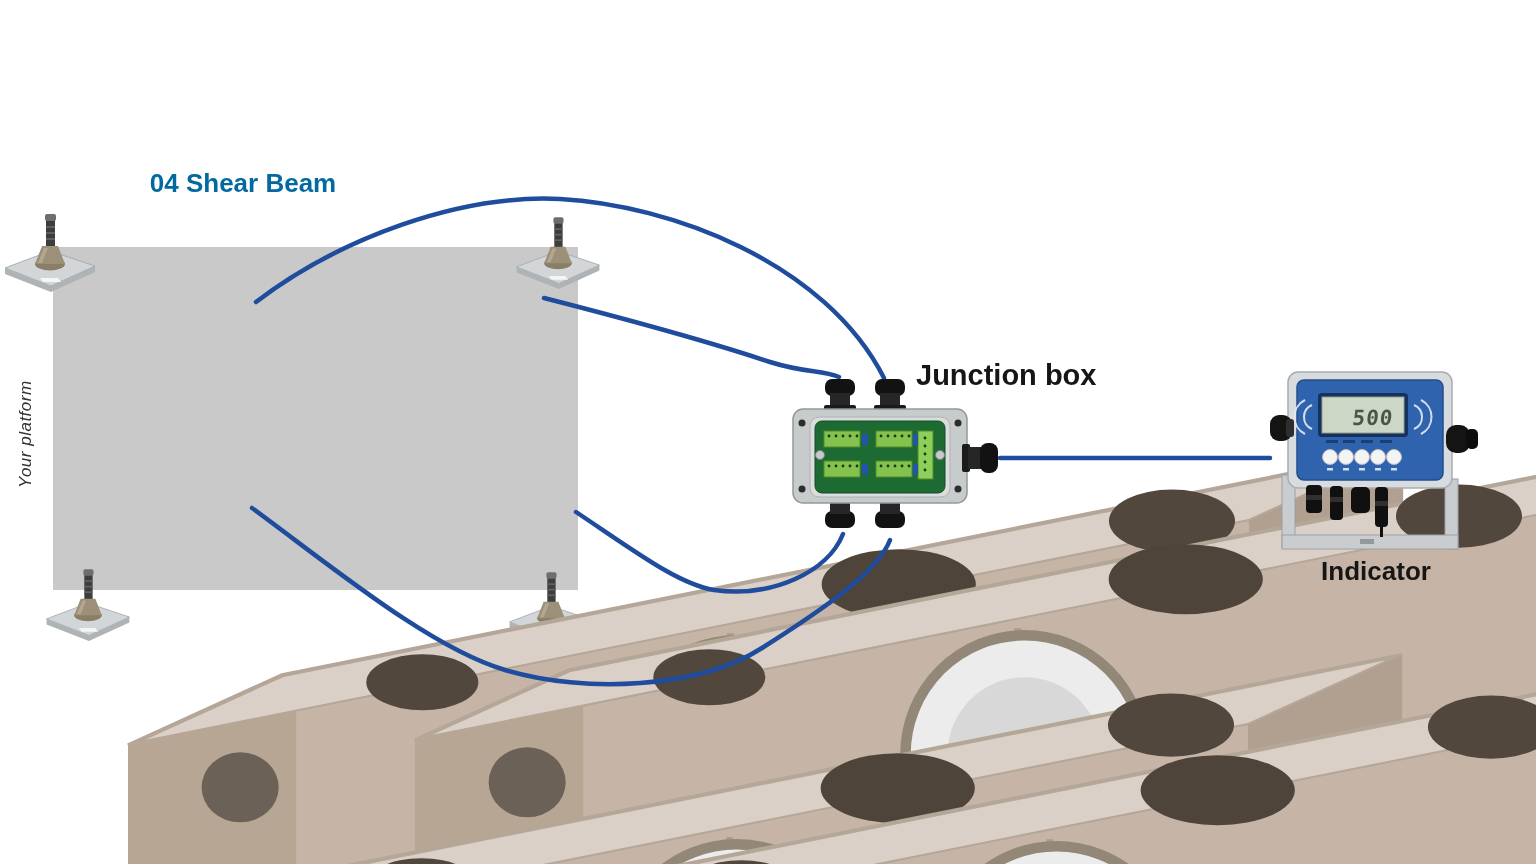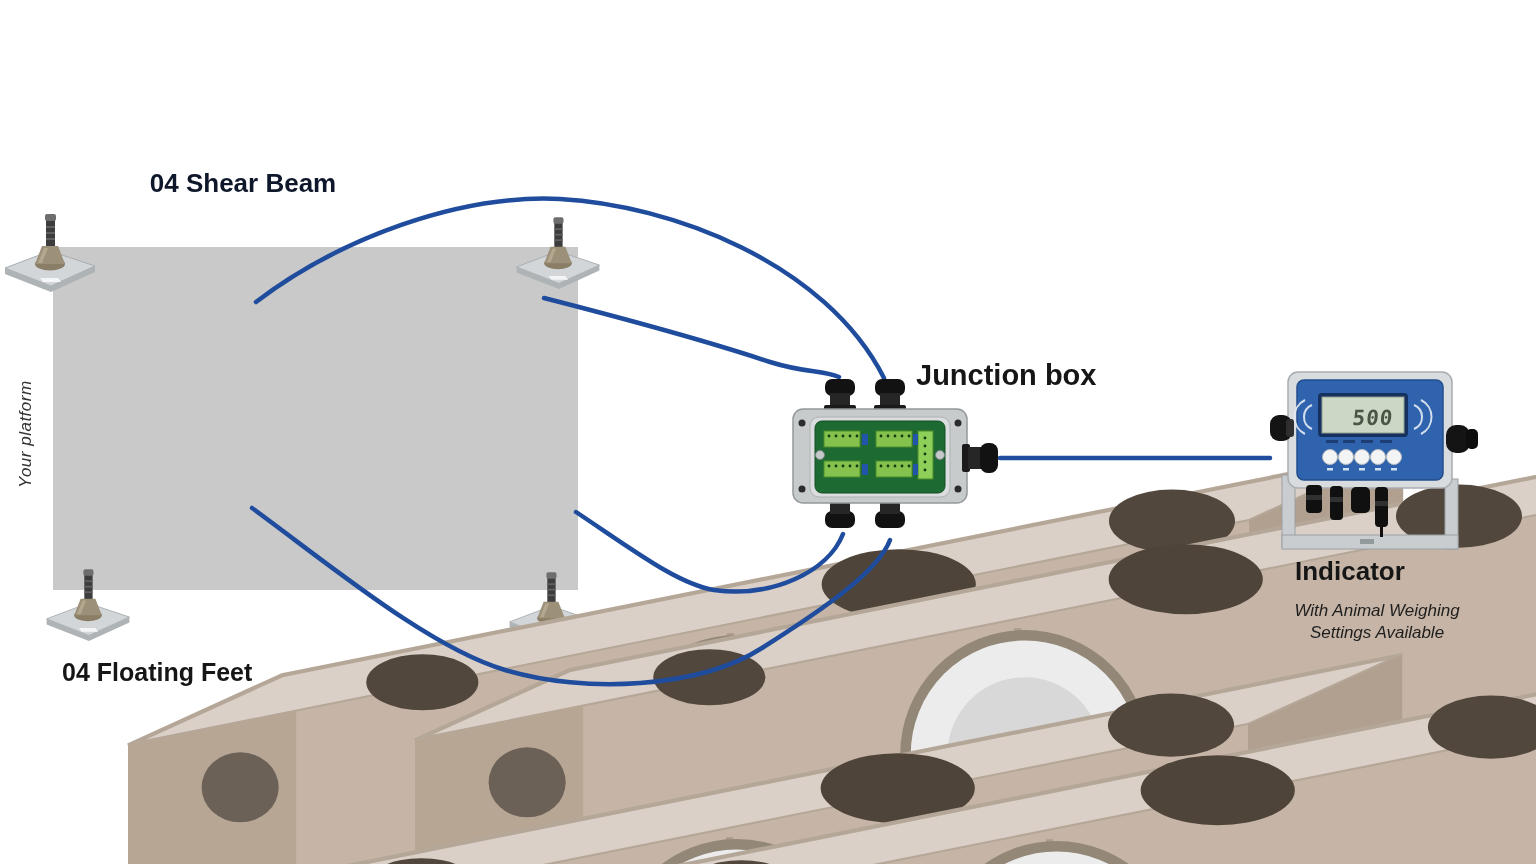"04 Shear Beam" .lbl-title { color: #0f172a -> #0369a1 }
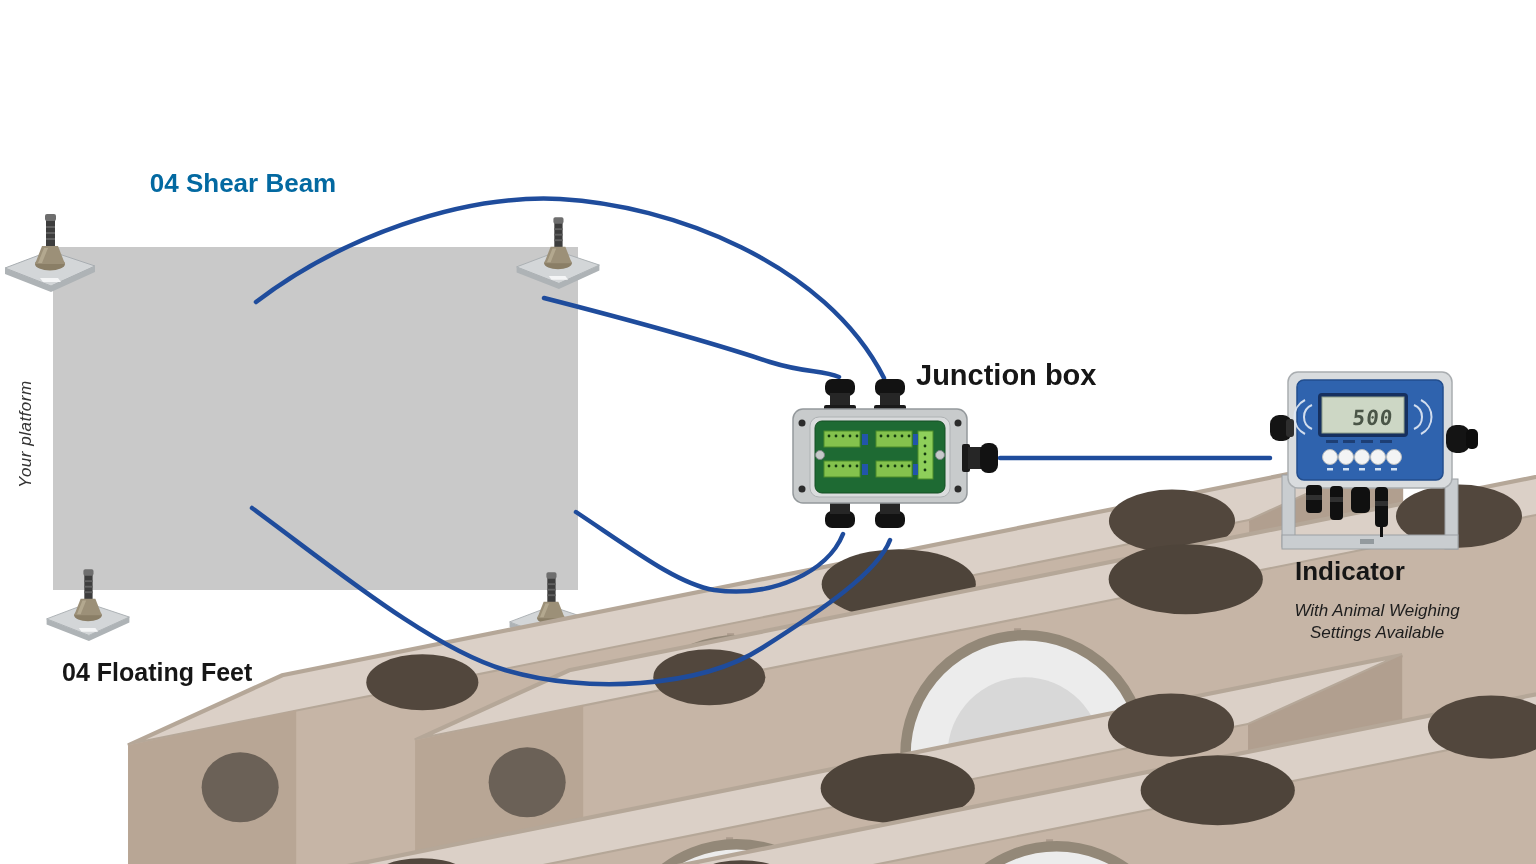"Indicator" .lbl-indicator { text-align: left -> center }
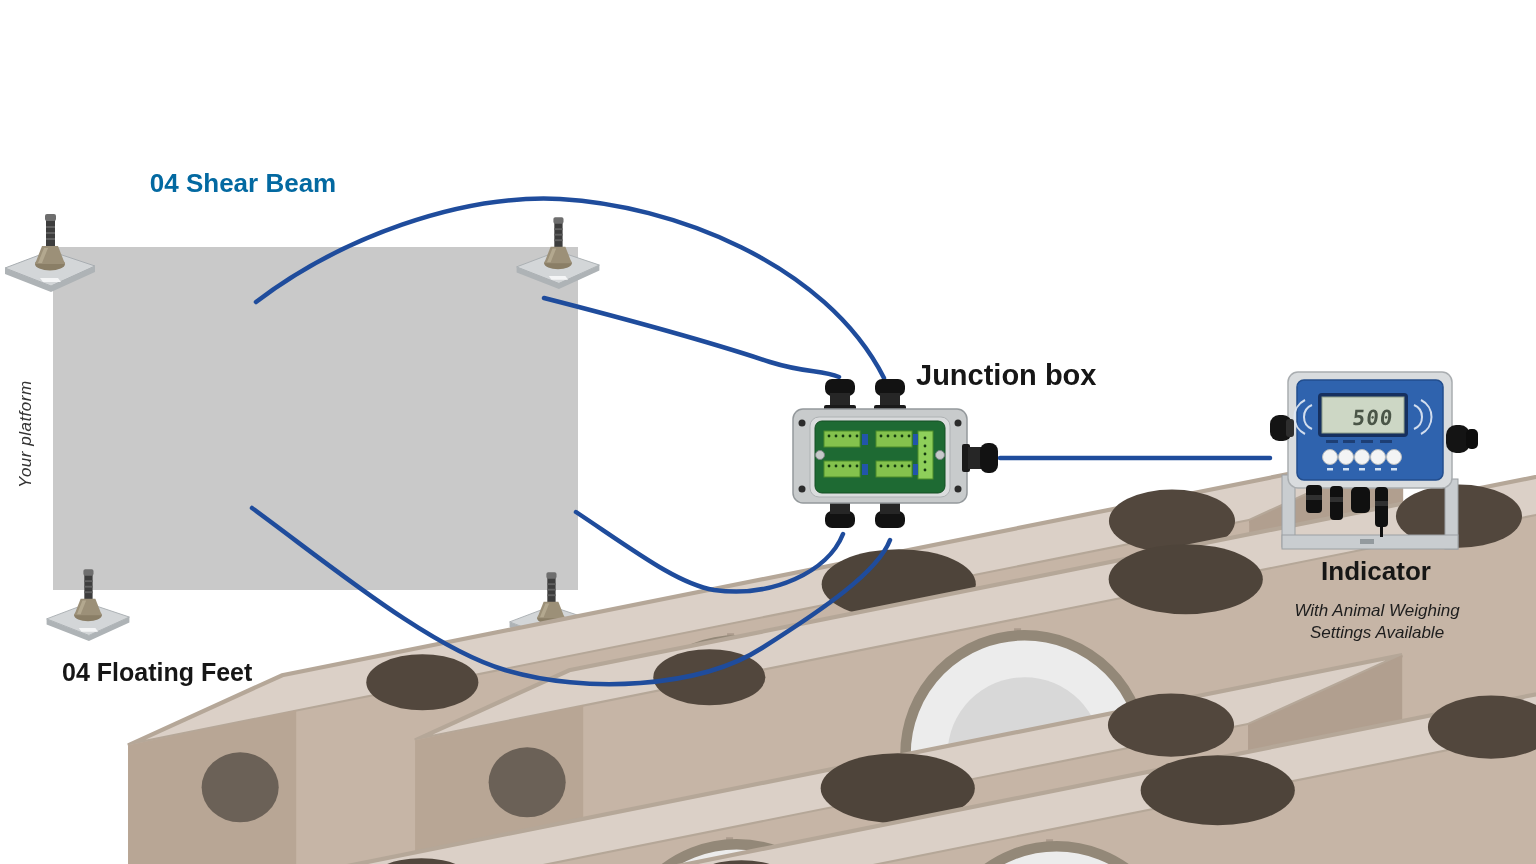"With Animal Weighing" div.label { html: <div> <span>With Animal Weighing</span> <span>Settings Available</span> </div> -> none }
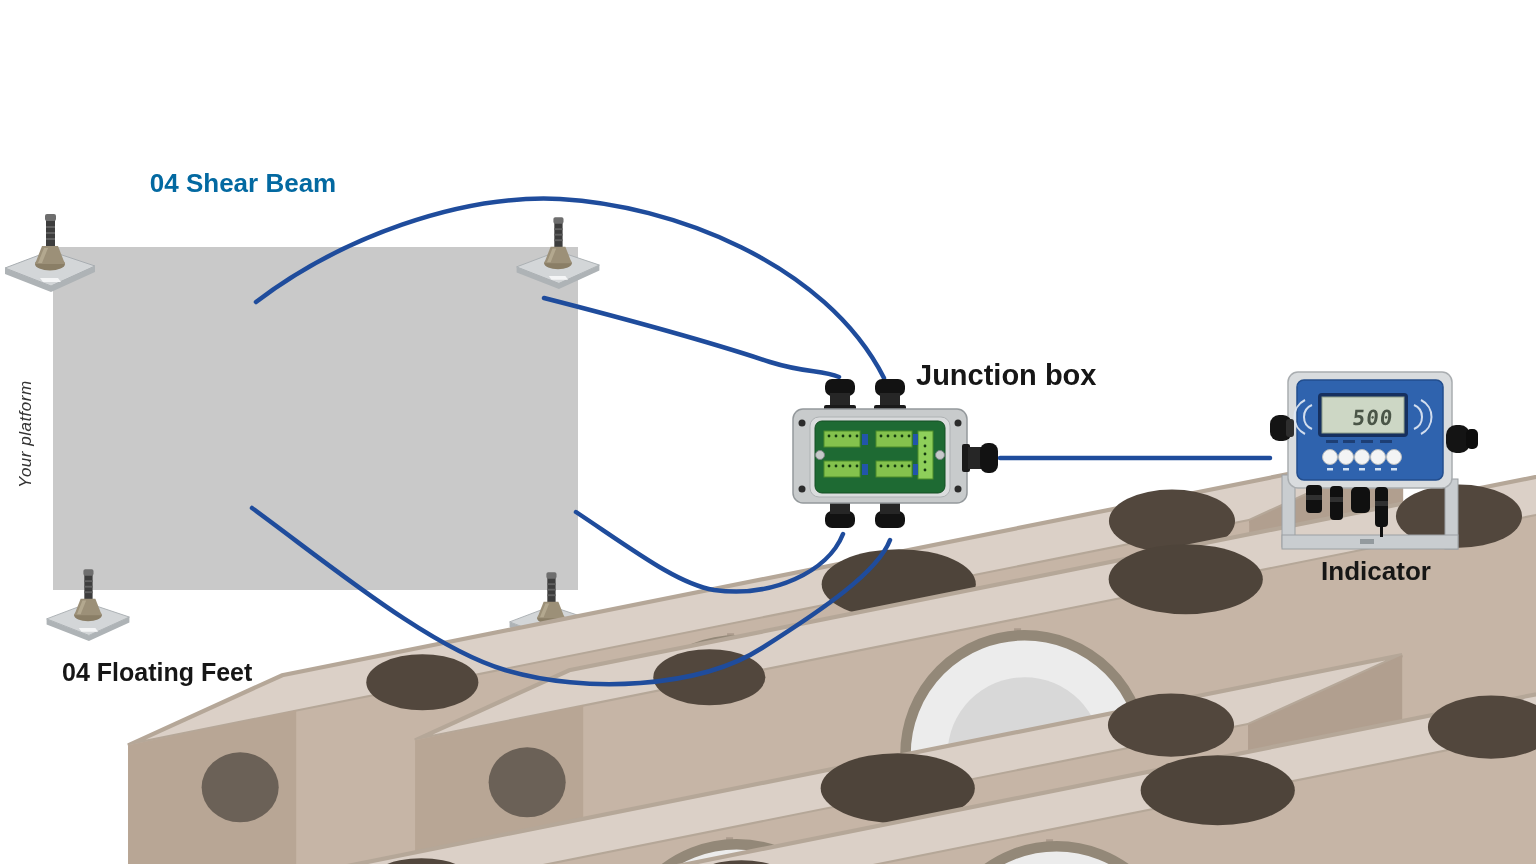"04 Floating Feet" div.label { html: <div>04 Floating Feet</div> -> none }
